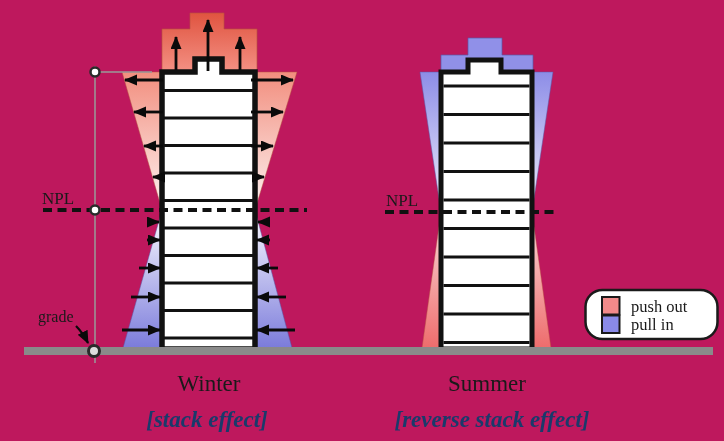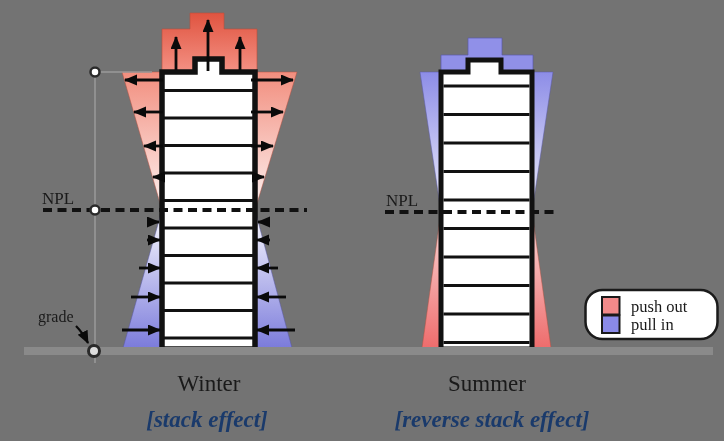"NPL" .stage { background: #737373 -> #be185d }
